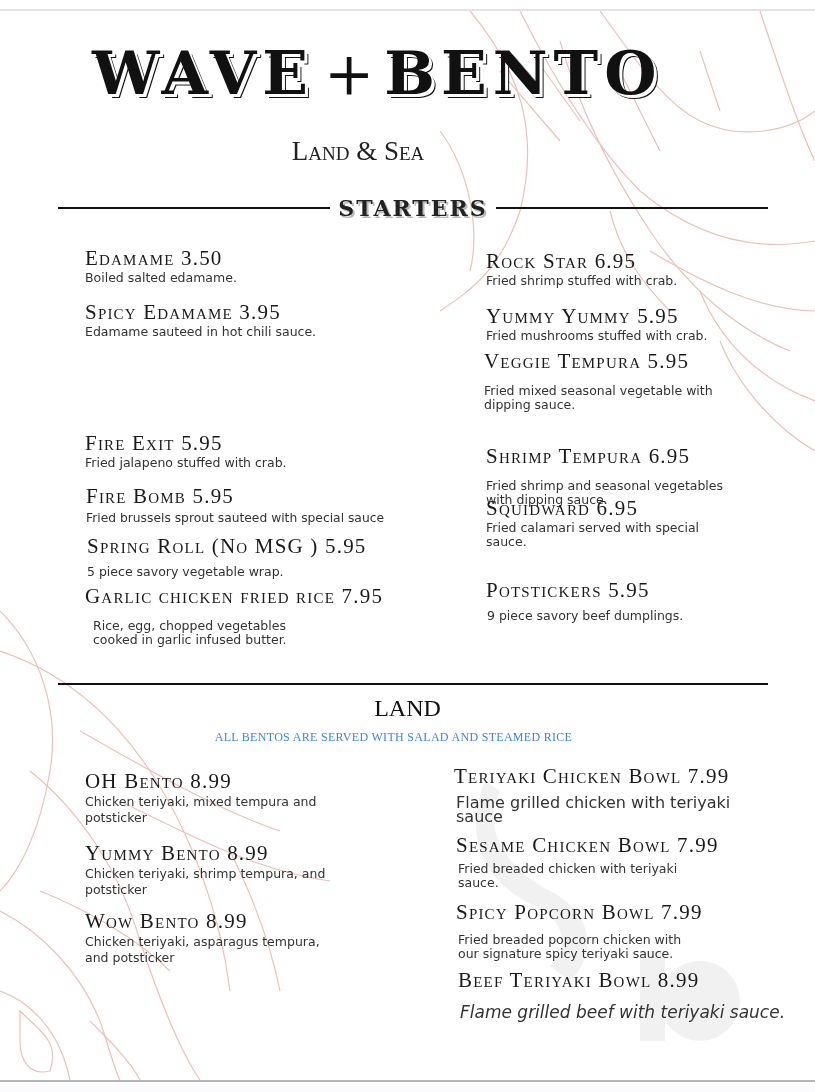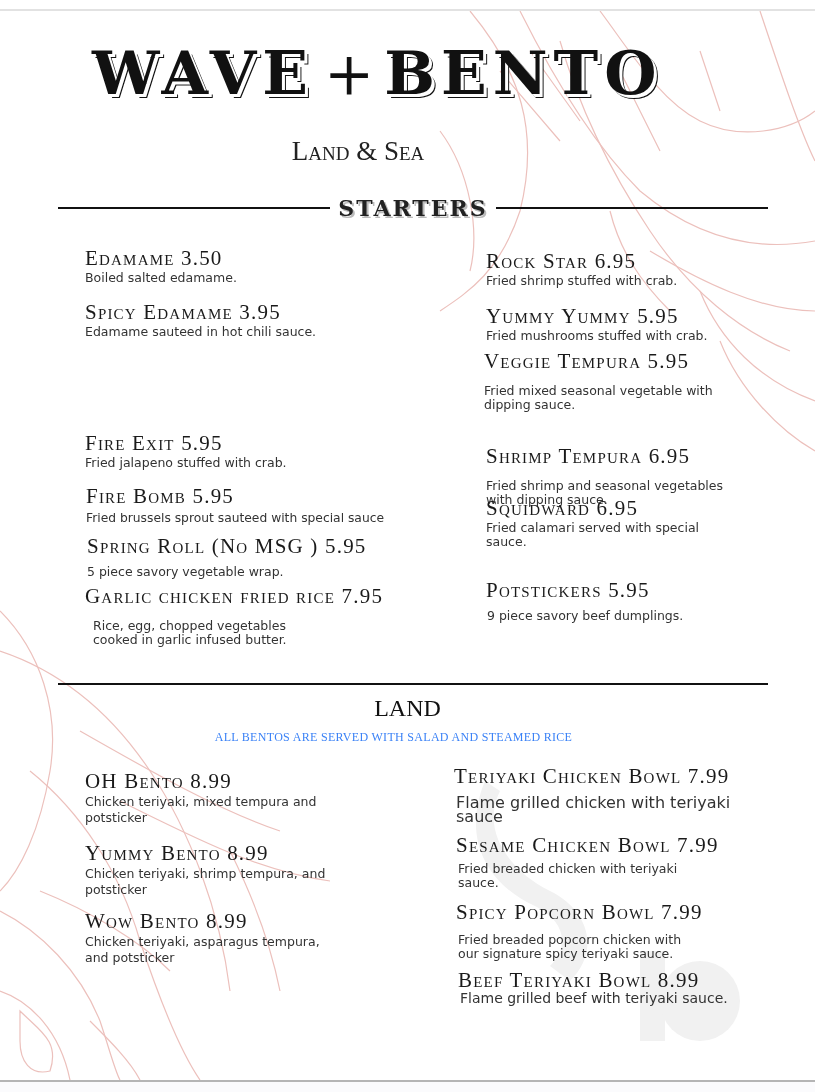"Flame grilled beef with teriyaki" div.desc { font-size: 14px -> 17px; font-style: none -> italic; margin-top: 0 -> 14px }
